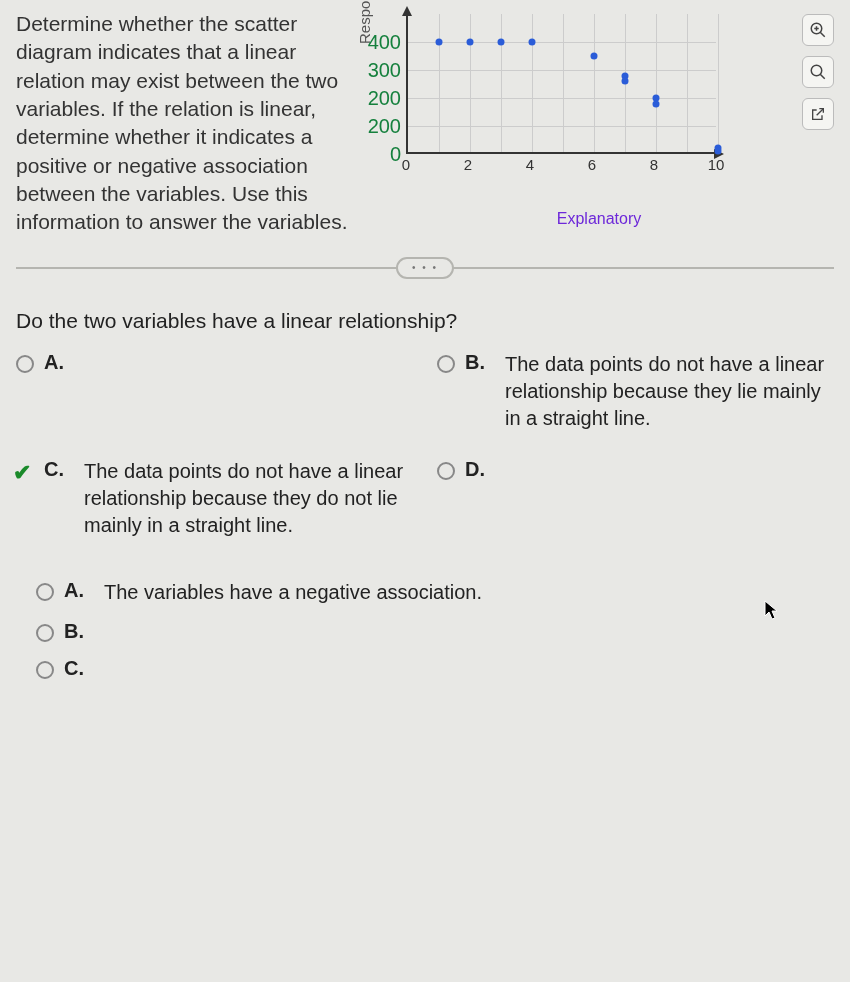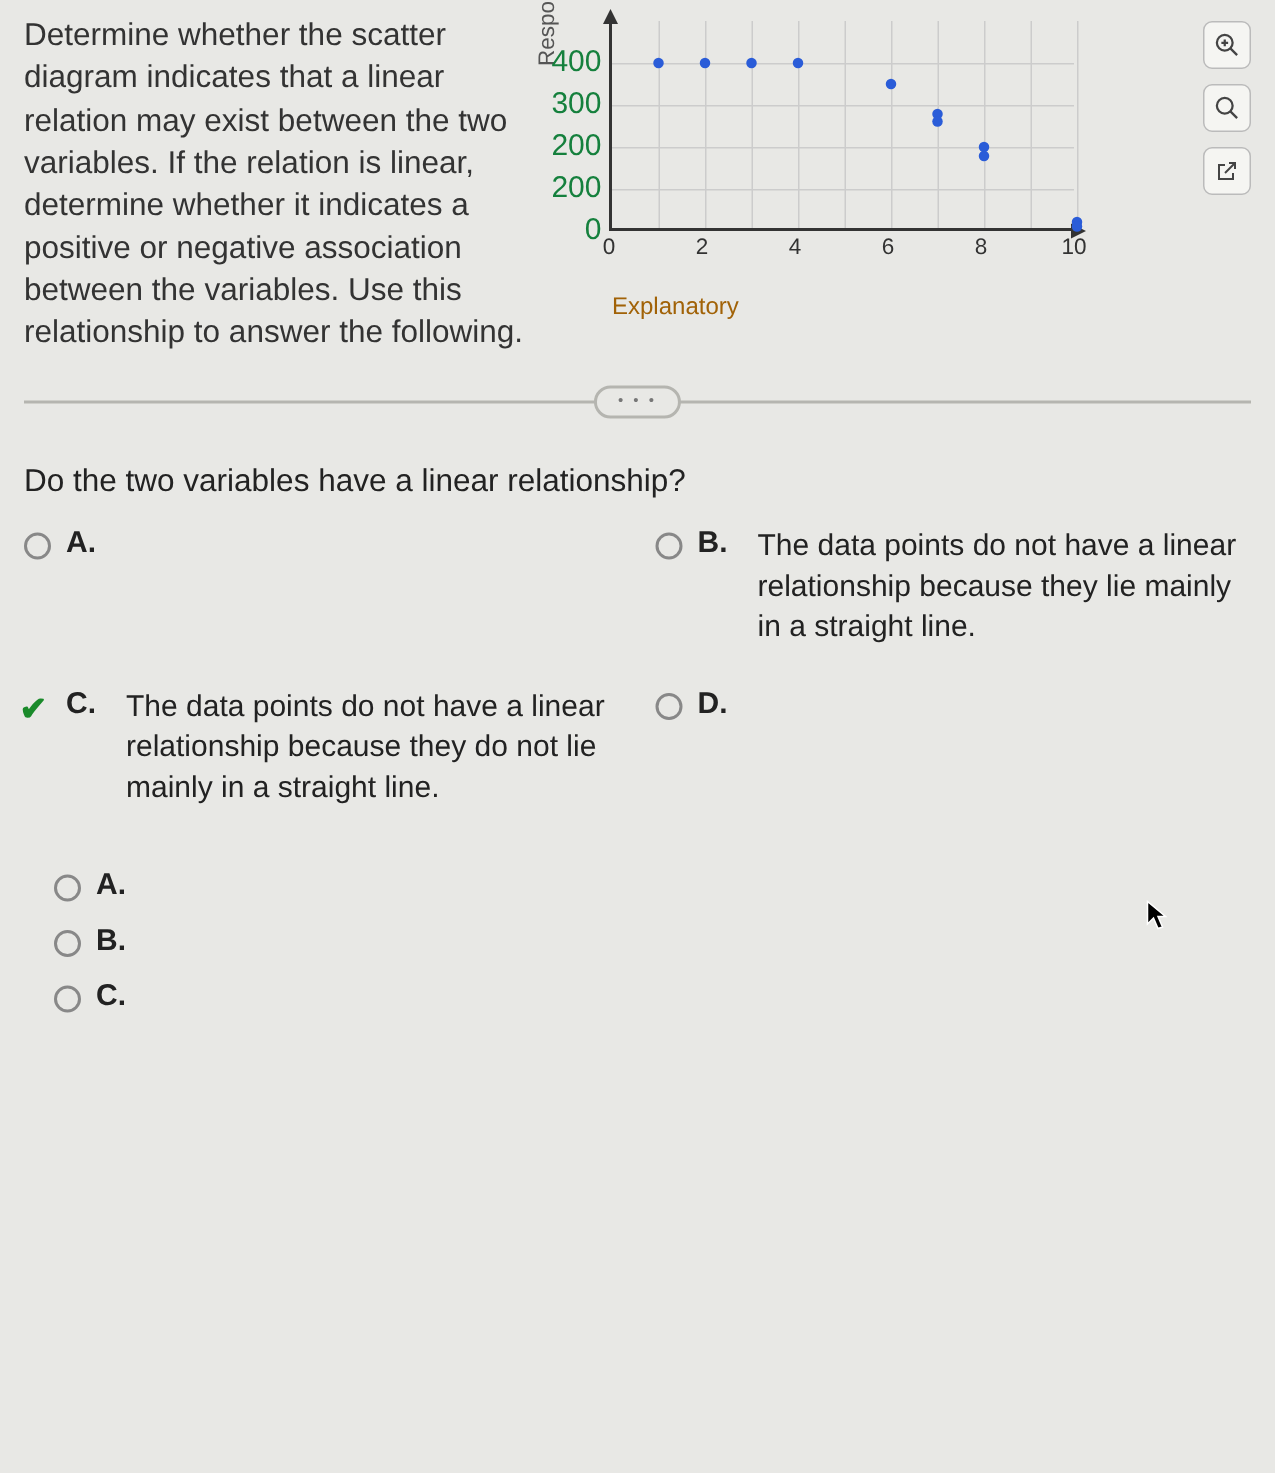"Determine whether the scatter diagram" div.question-text { text: relationship to answer the following -> information to answer the variables }
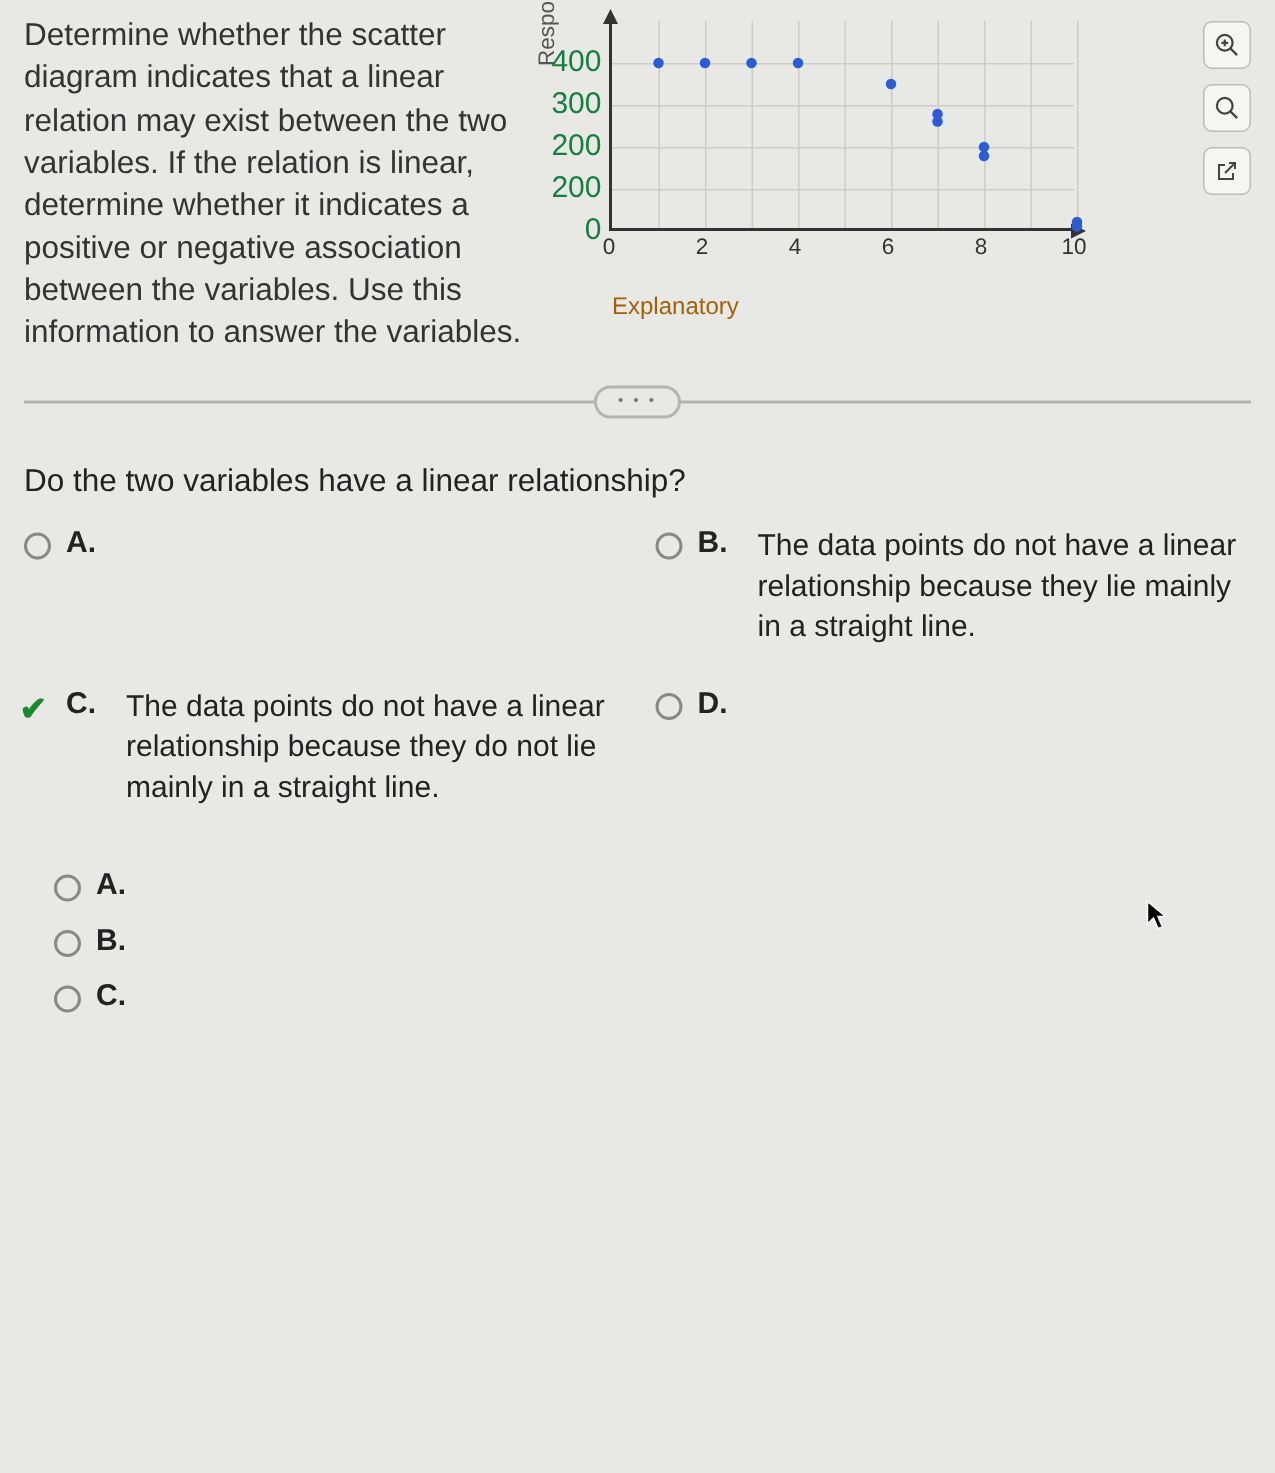"Explanatory" .x-axis-label { color: #a16207 -> #6d28d9; margin-top: 2px -> 16px; text-align: none -> center }
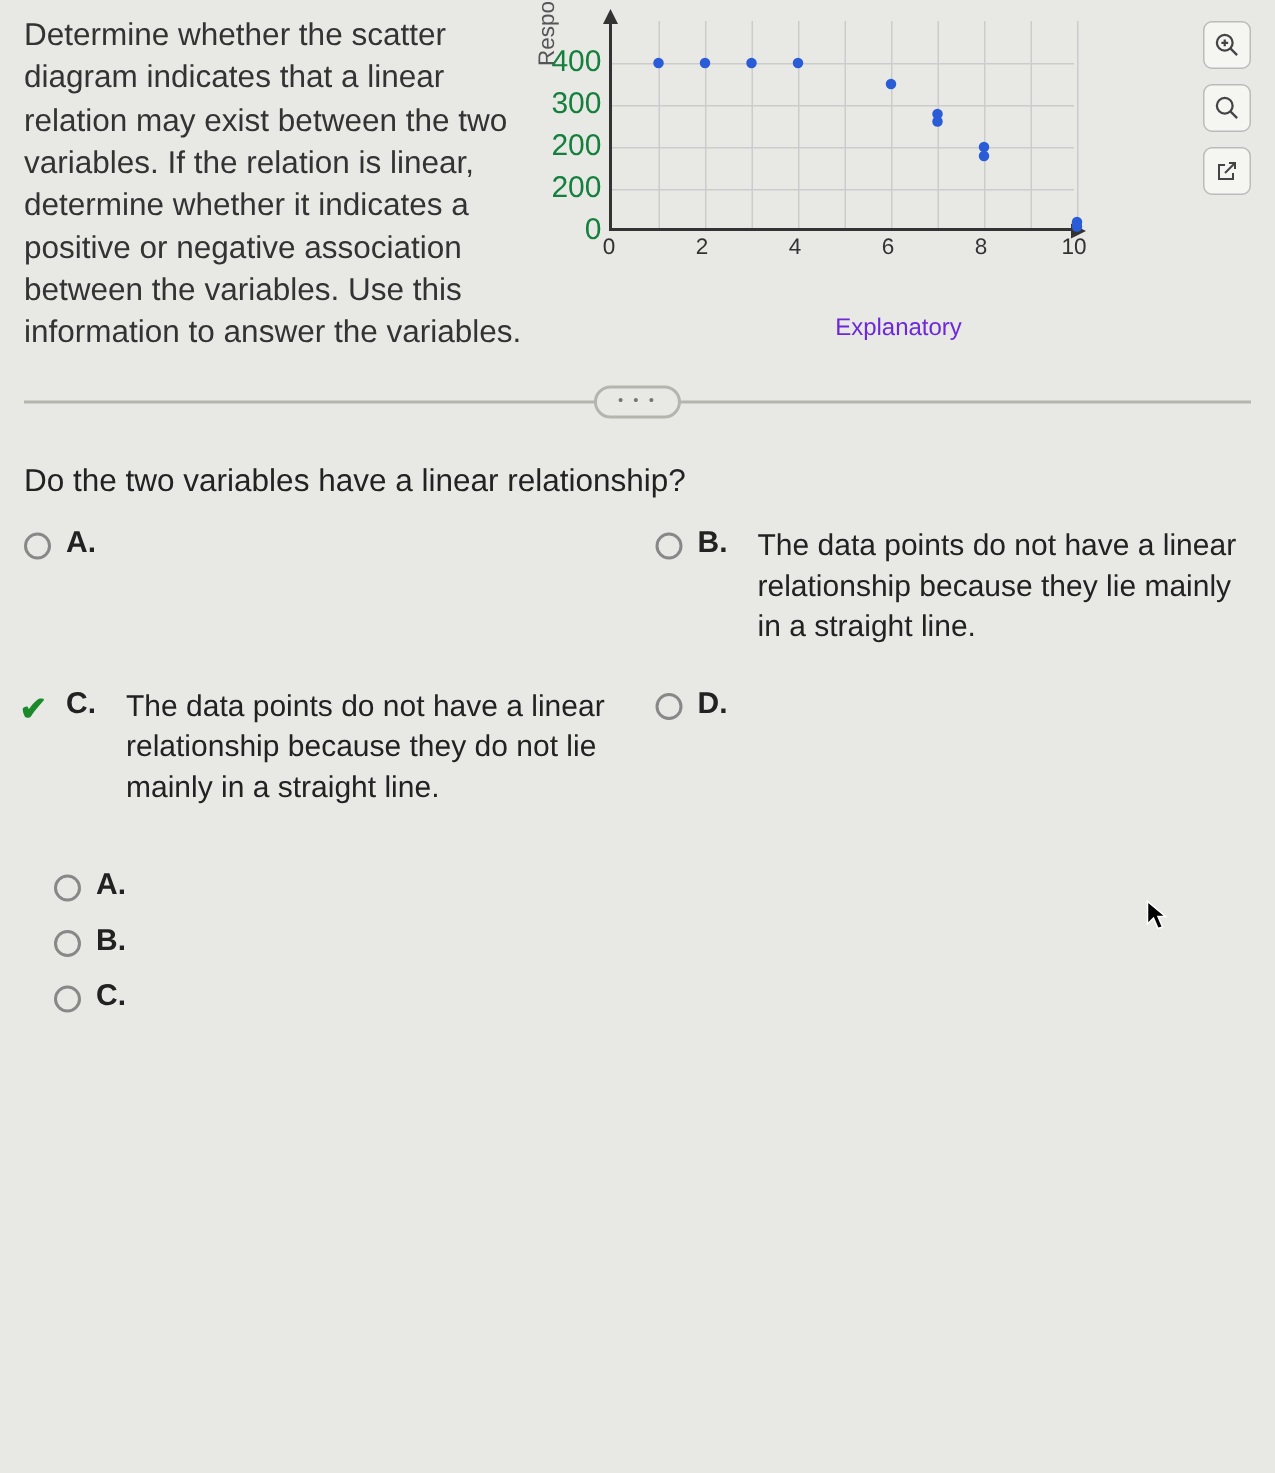"The variables have a negative" div.opt-text { html: none -> <div>The variables have a negative association.</div> }
